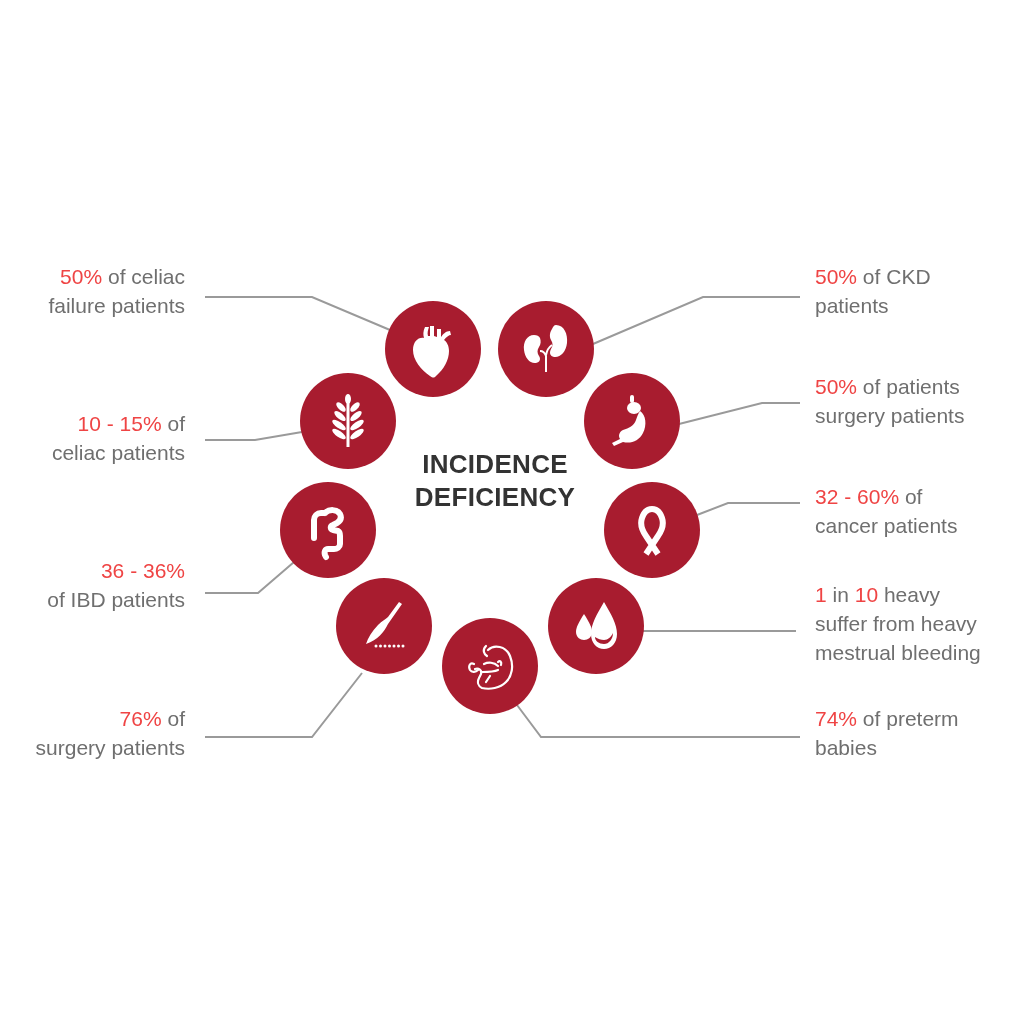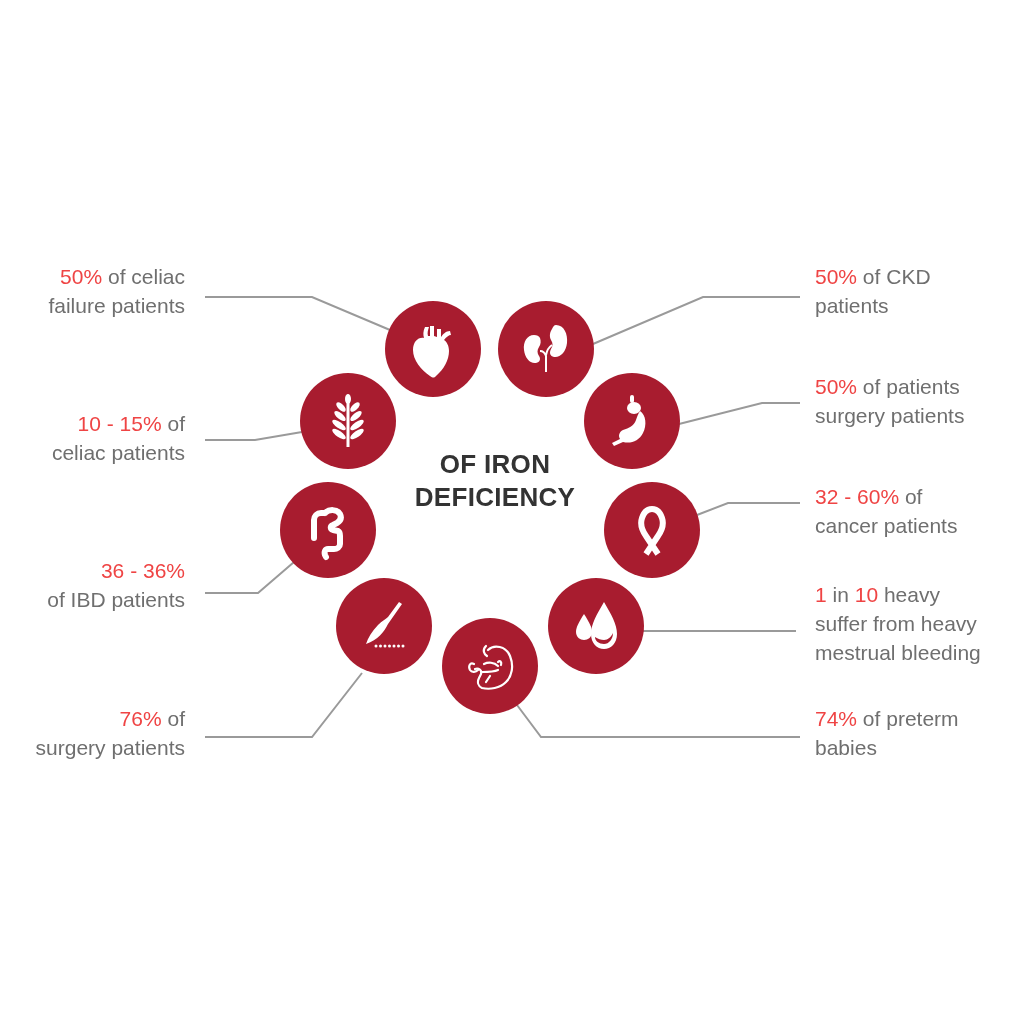"INCIDENCE" div { html: none -> <div>INCIDENCE</div> }
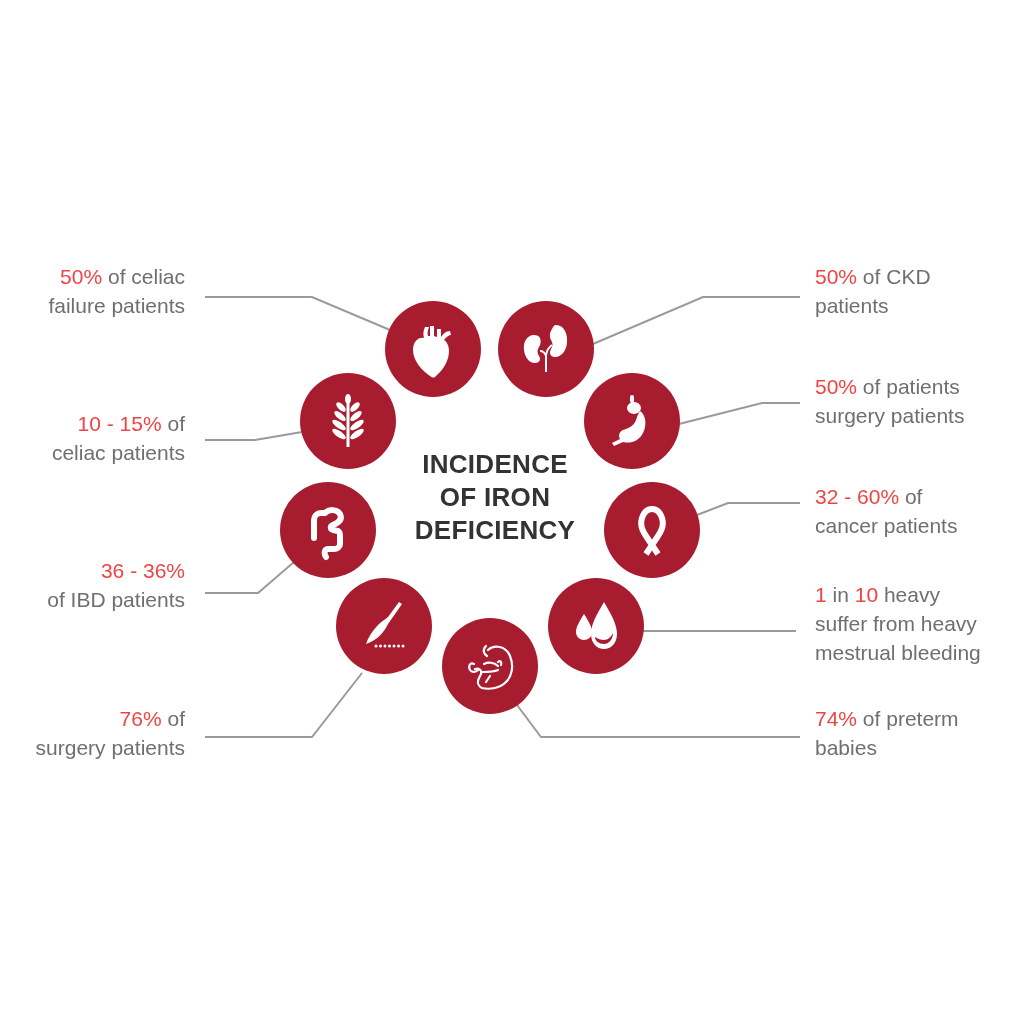"OF IRON" div { html: <div>OF IRON</div> -> none }
